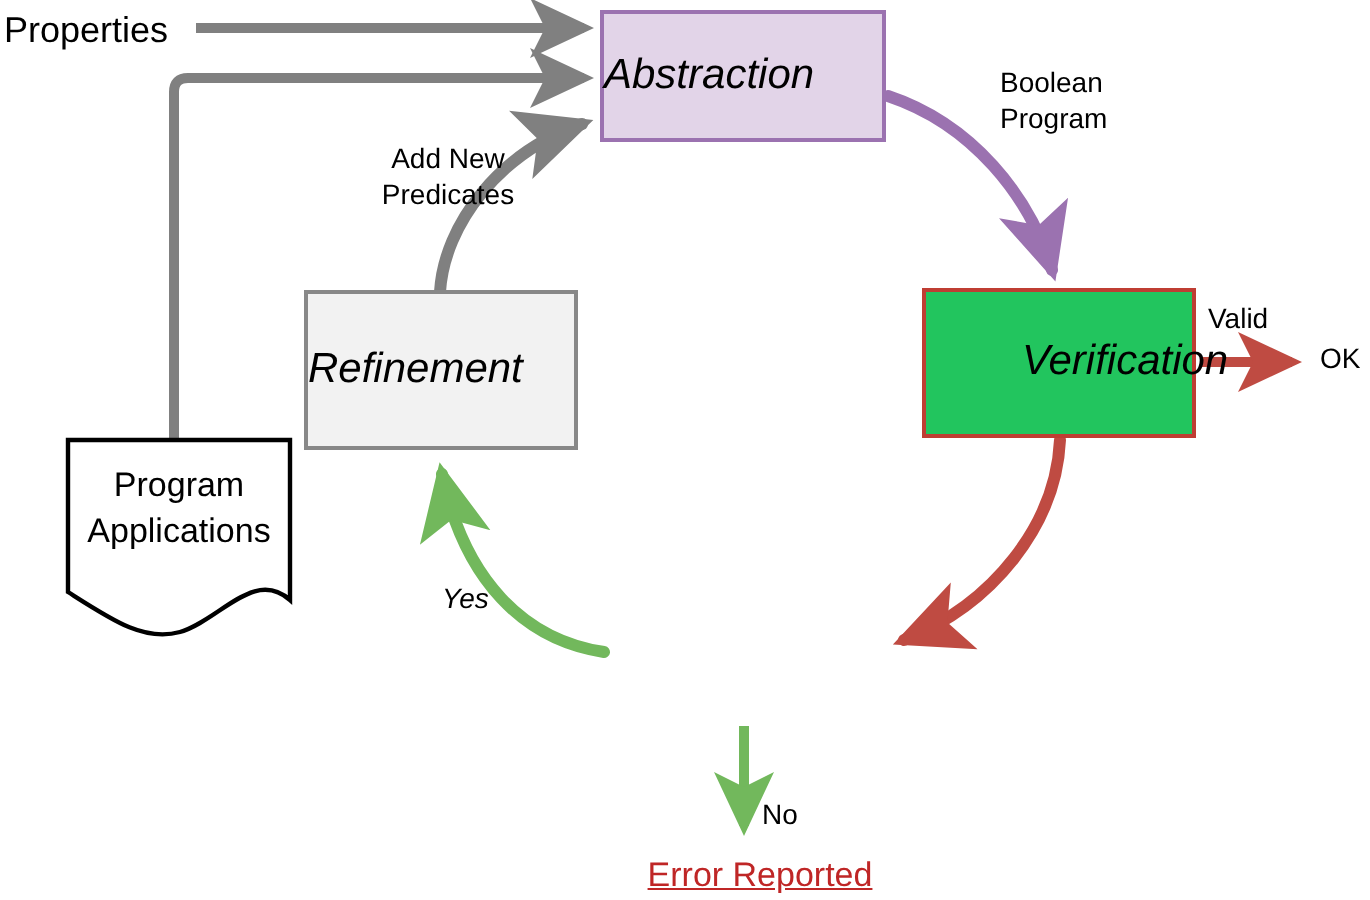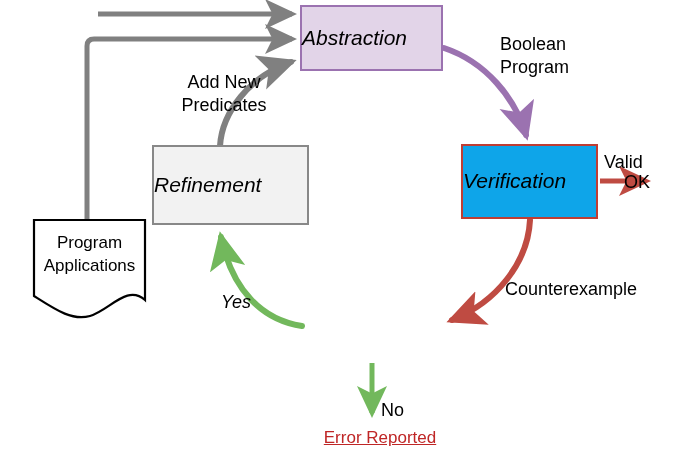"Properties" div.plain-label { html: none -> <div>Properties</div> }
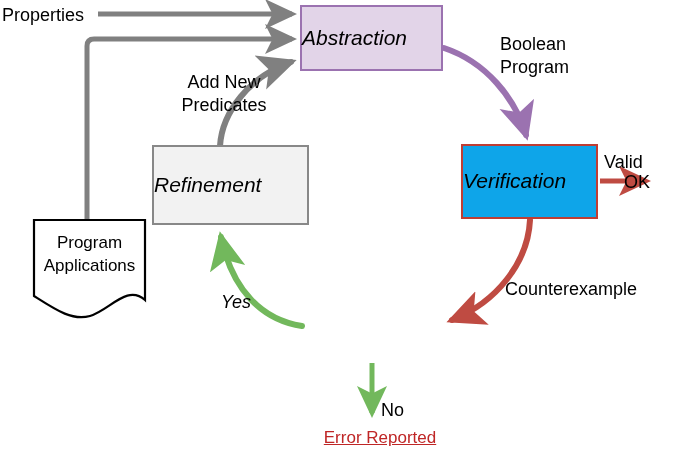"Boolean" .plain-label { font-size: 18px -> 14px }
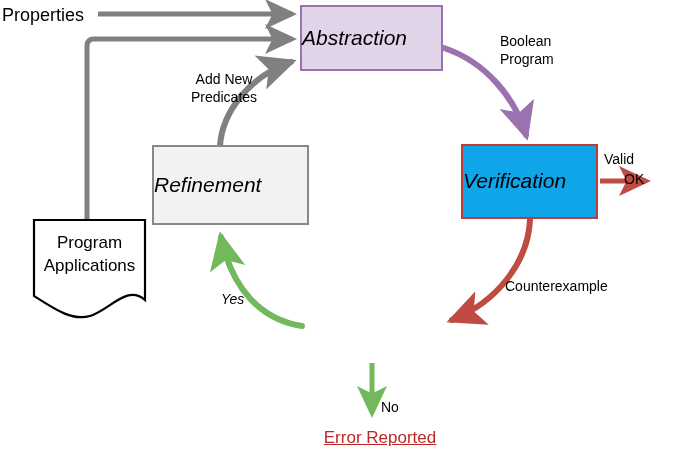"Refinement" .node-refinement { width: 157px -> 137px }
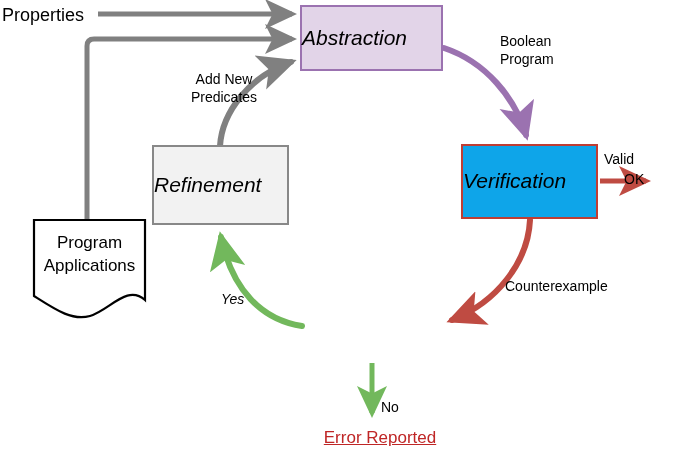"Verification" .node-verification { background: #0ea5e9 -> #22c55e; padding-left: none -> 48px }
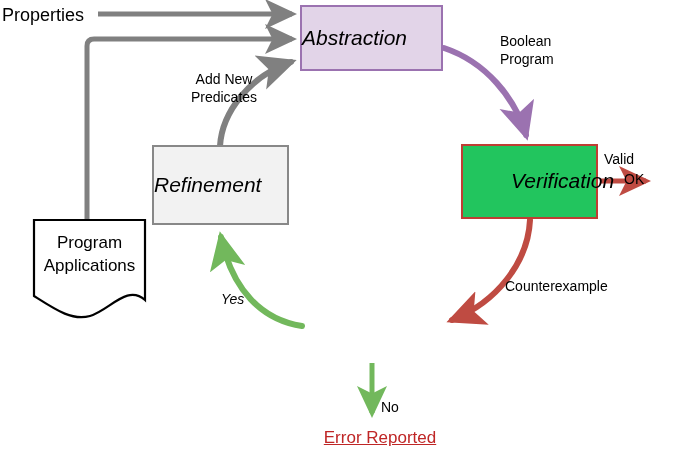"OK" .label-ok { left: 624px -> 660px }
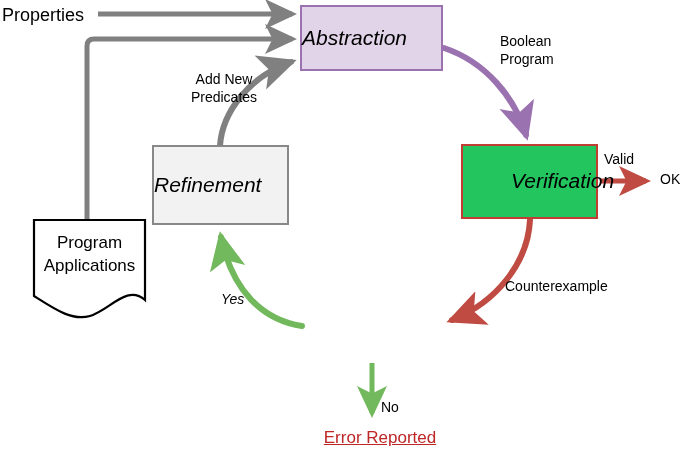"Counterexample" div.plain-label { html: <div>Counterexample</div> -> none }
